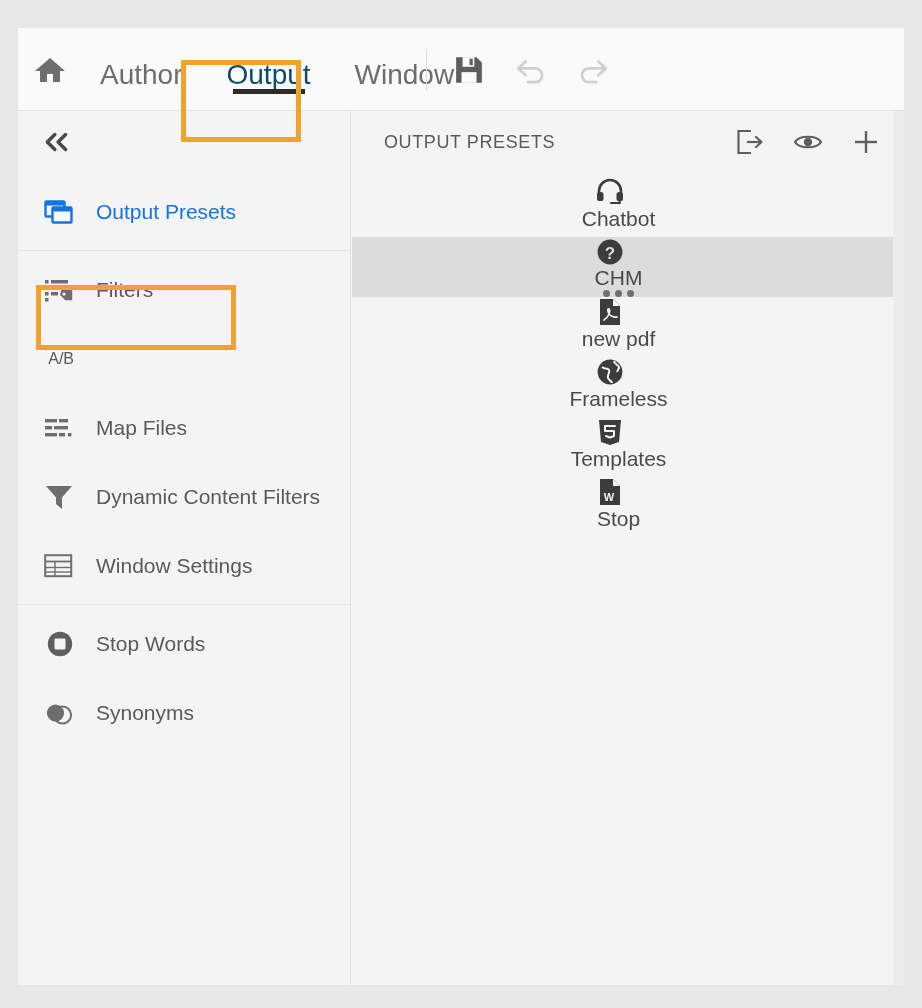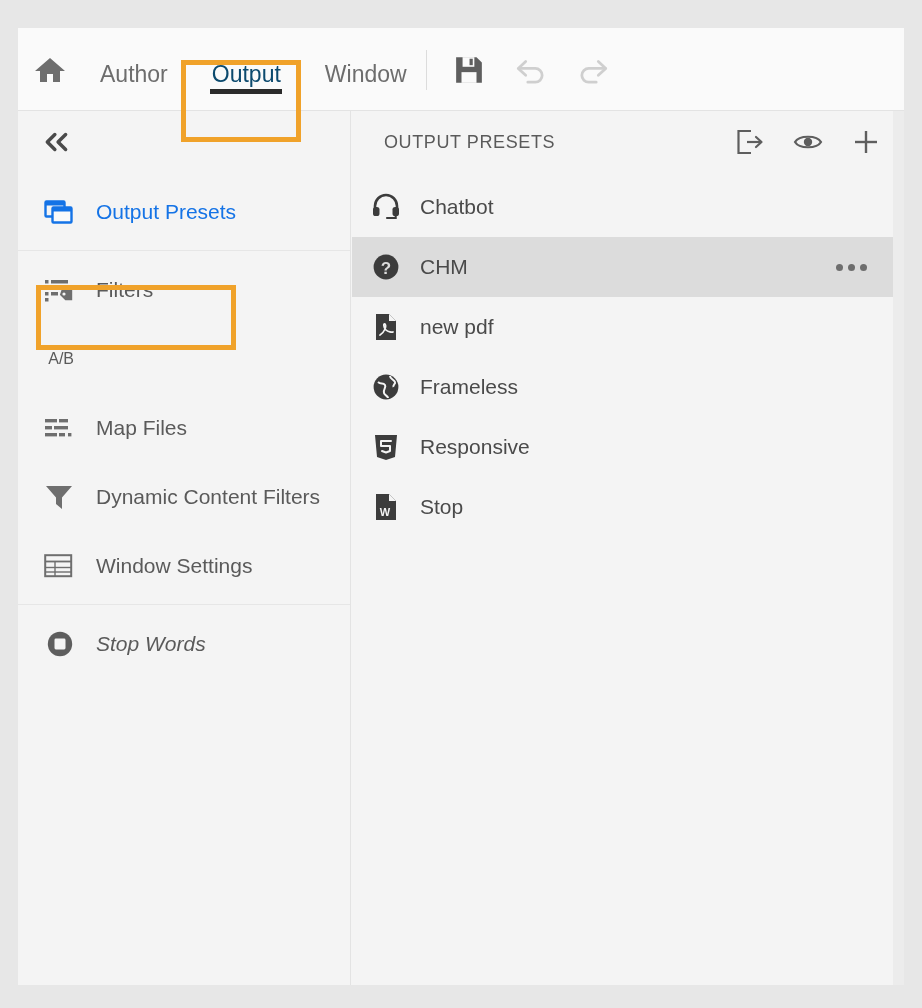"Author" .tab { font-size: 23px -> 28px }
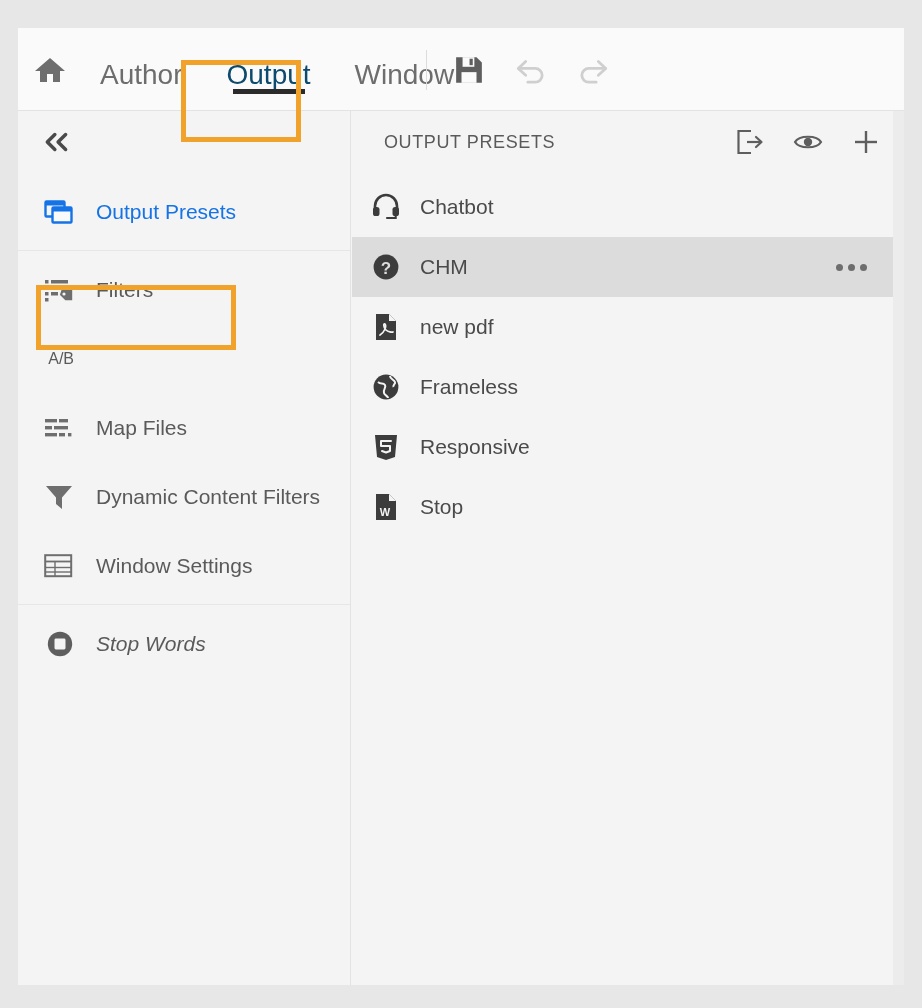"Chatbot" .preset-row { flex-direction: none -> column }
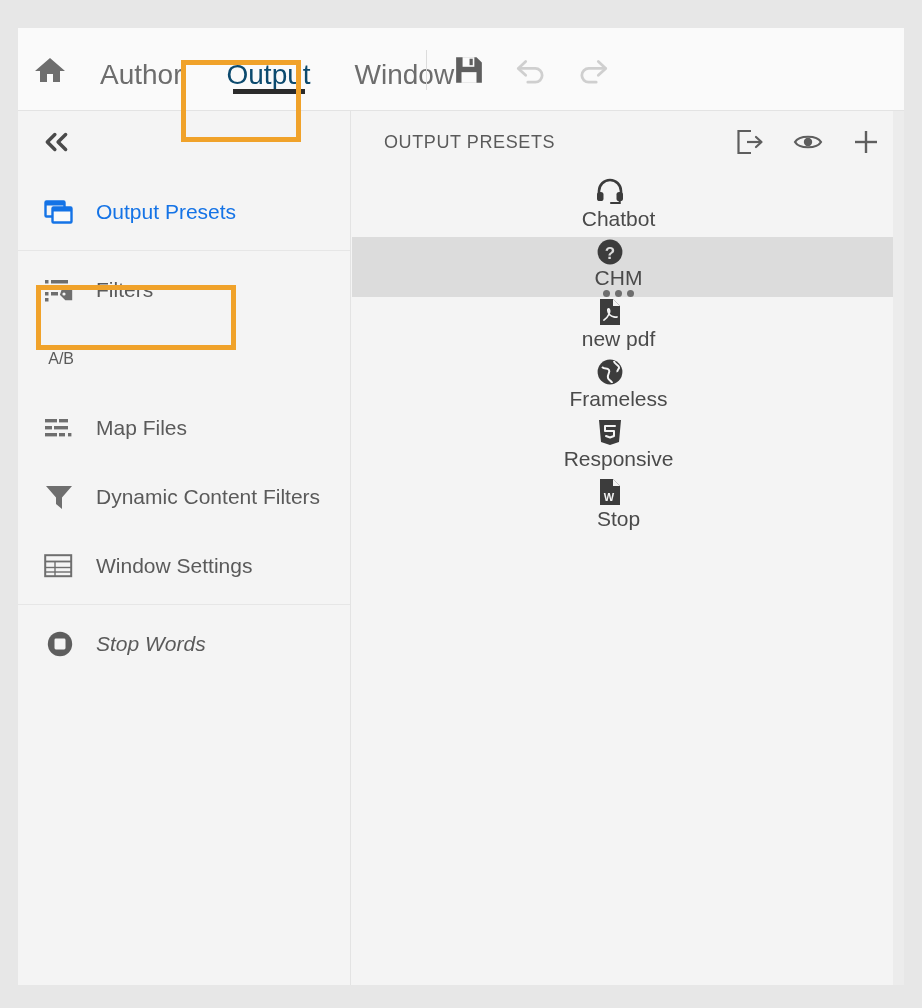"Responsive" span.preset-label { text: Responsive -> Templates }
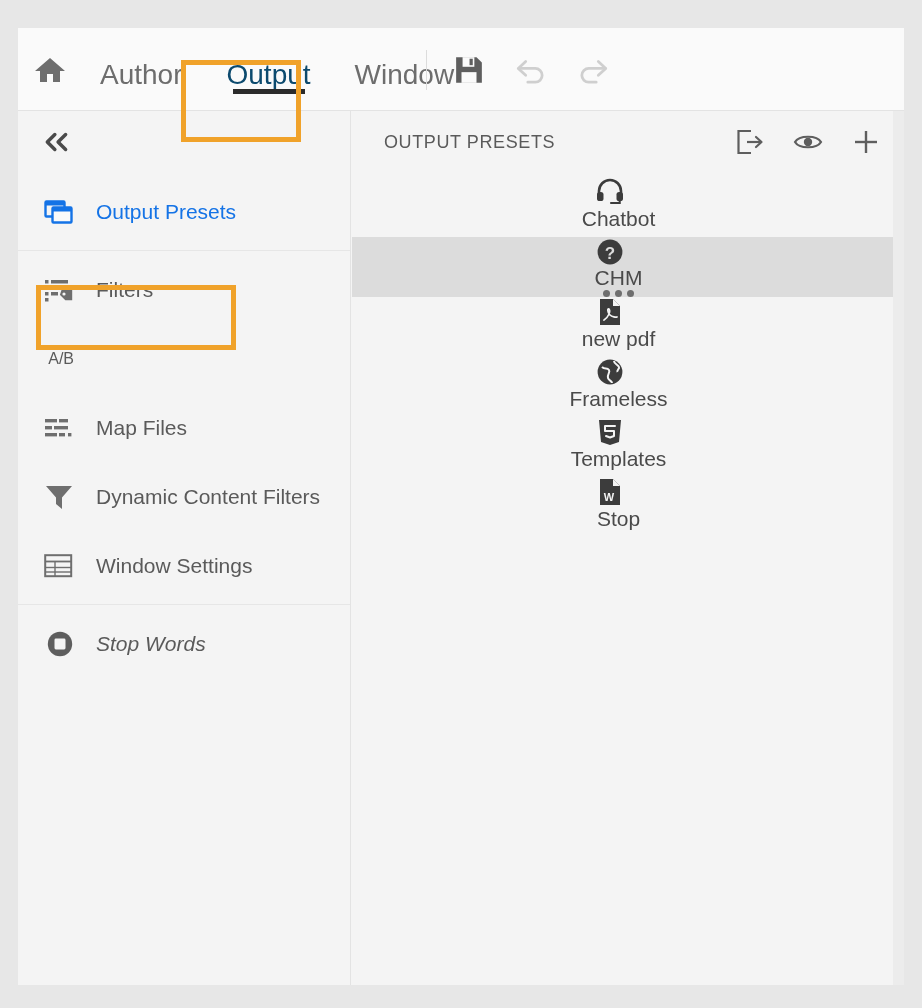"Stop Words" .nav-group.last { font-style: italic -> none }
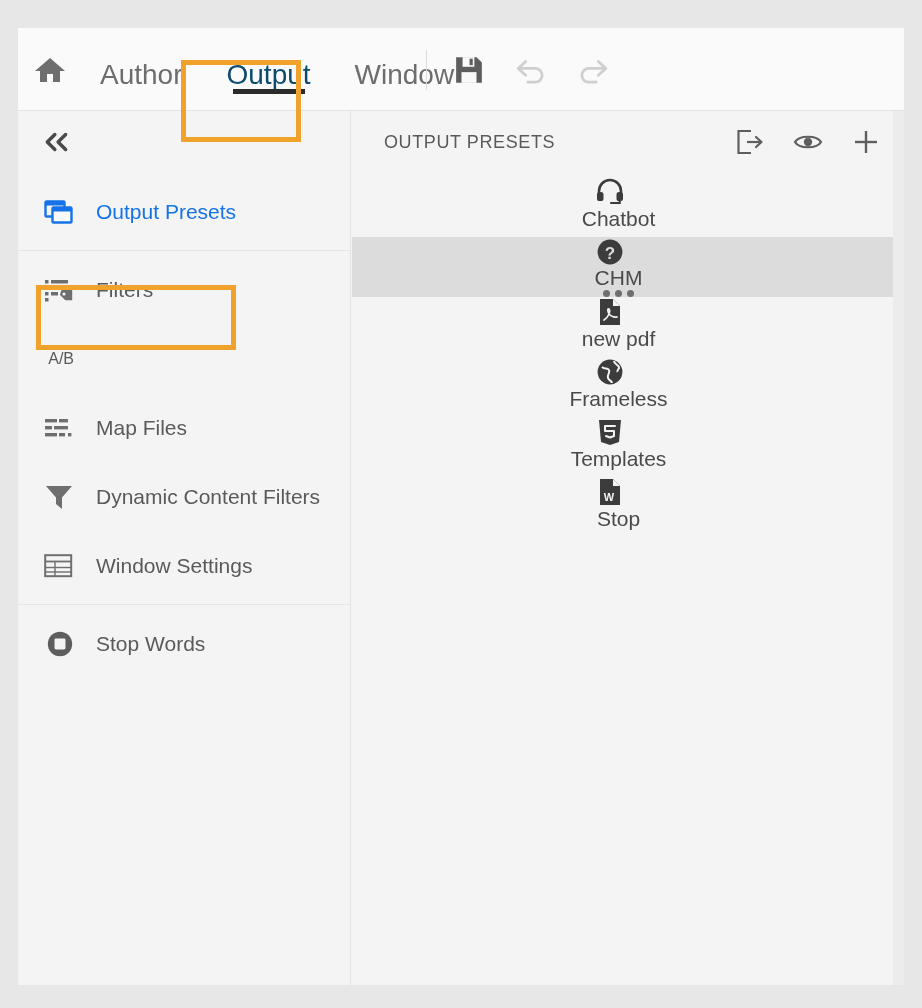"Synonyms" div.nav-item { html: none -> <div> <span> <svg> <circle></circle> <circle></circle> </svg> </span> <span>Synonyms</span> </div> }
